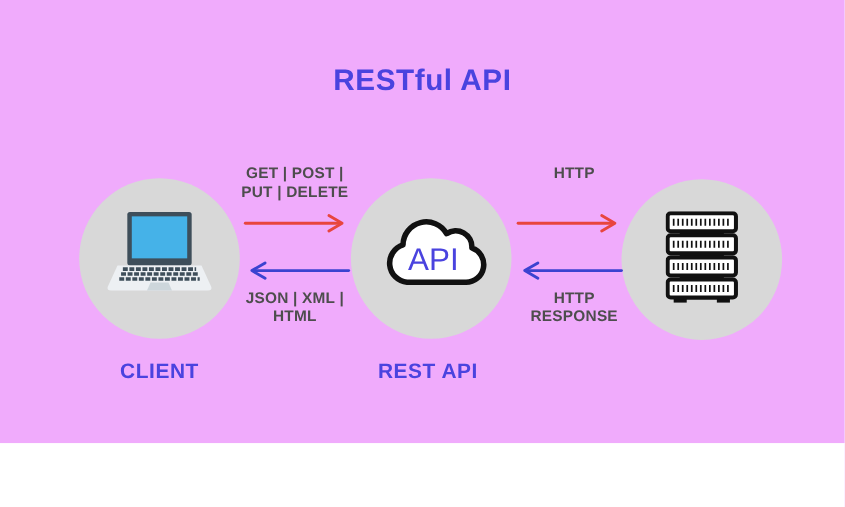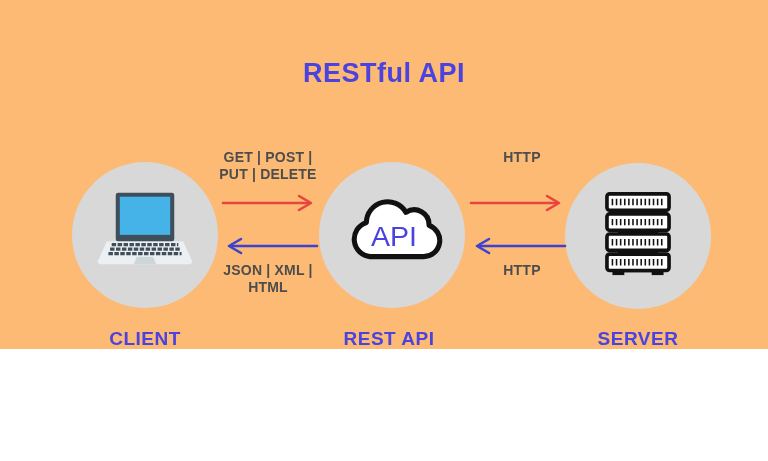"RESTful API" .canvas { background: #fdba74 -> #f0abfc; height: 349px -> 403px }
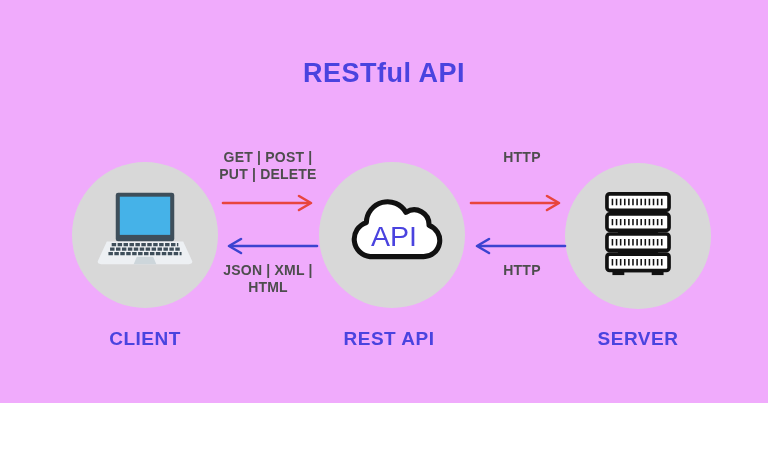"RESPONSE" div { html: none -> <div>RESPONSE</div> }
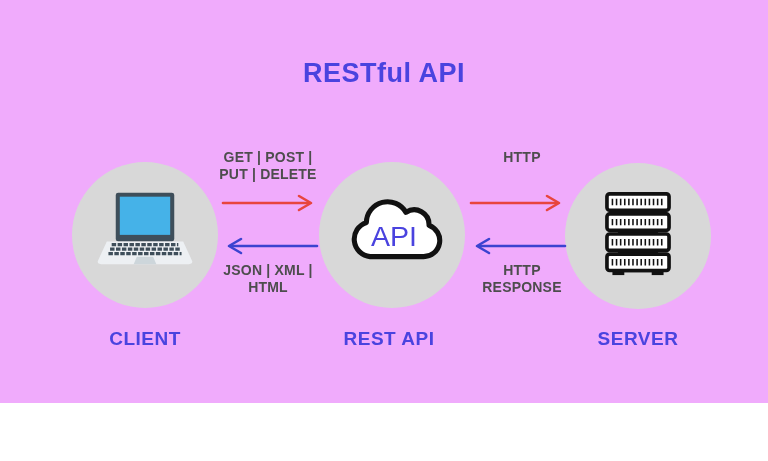"SERVER" div.node-label { html: <div>SERVER</div> -> none }
